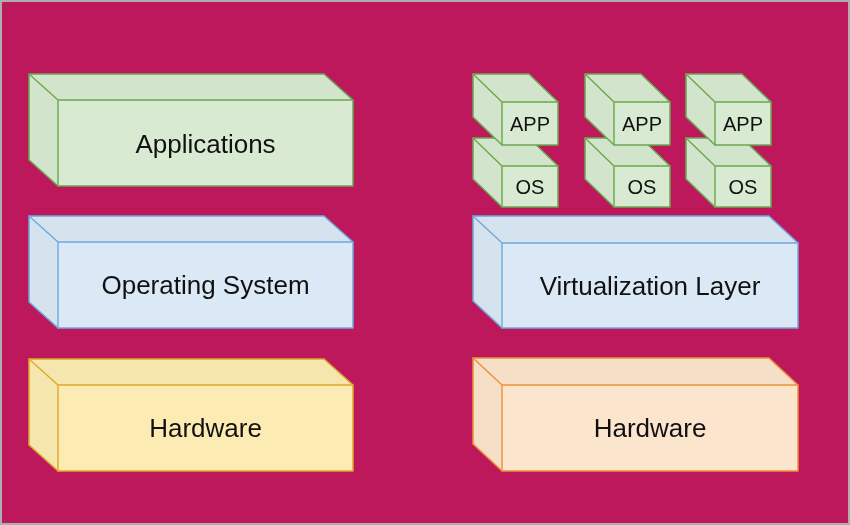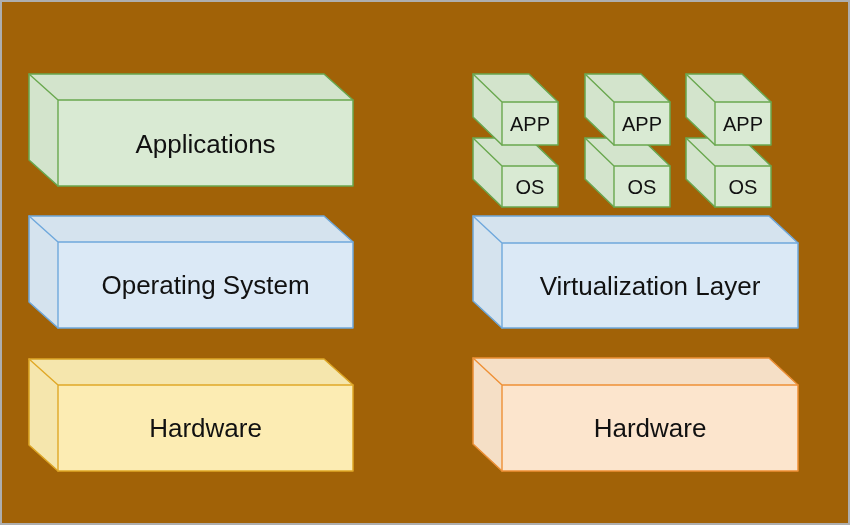"Applications" .frame { background: #a16207 -> #be185d }
